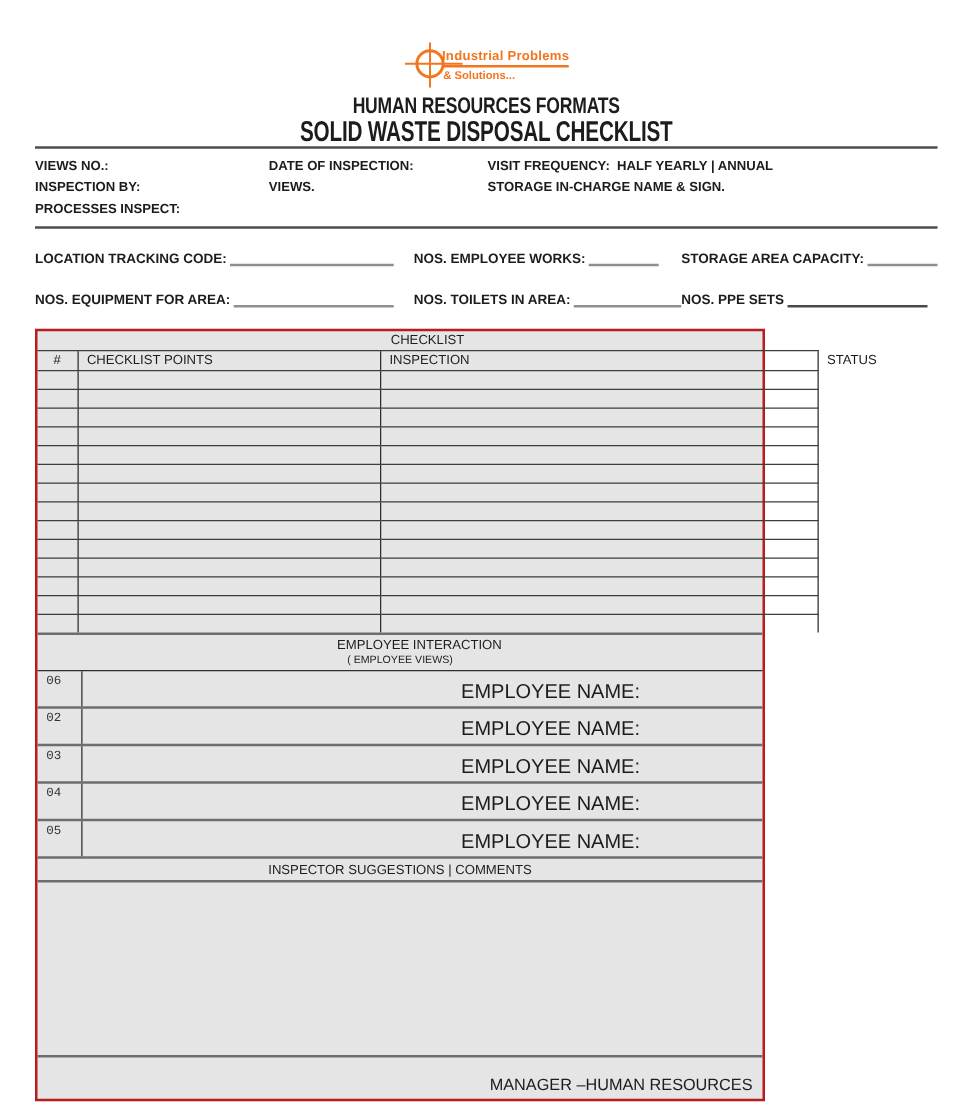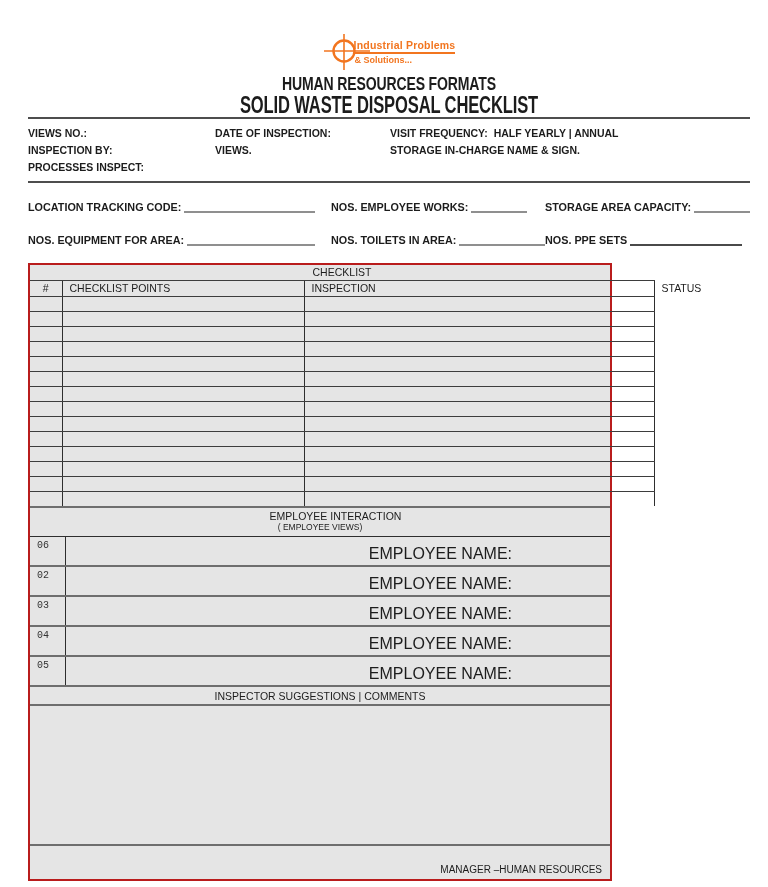"MANAGER –HUMAN RESOURCES" .footer-row { font-size: 10px -> 13px }
